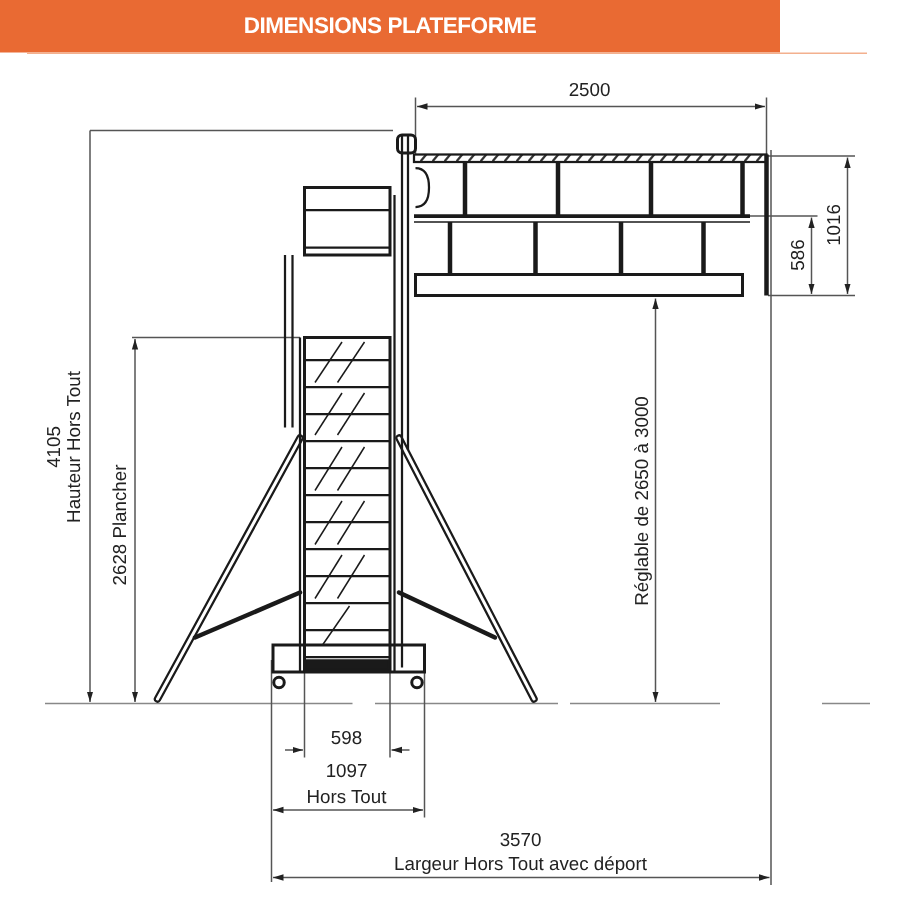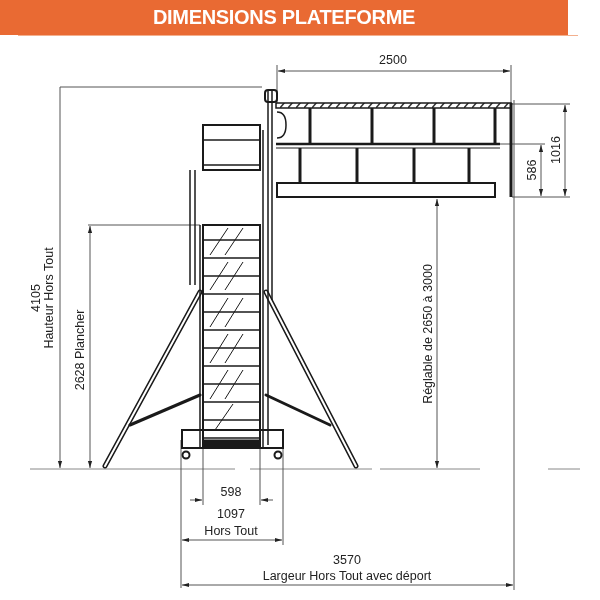"DIMENSIONS PLATEFORME" .header { font-size: 20px -> 15px; width: 568px -> 520px }
